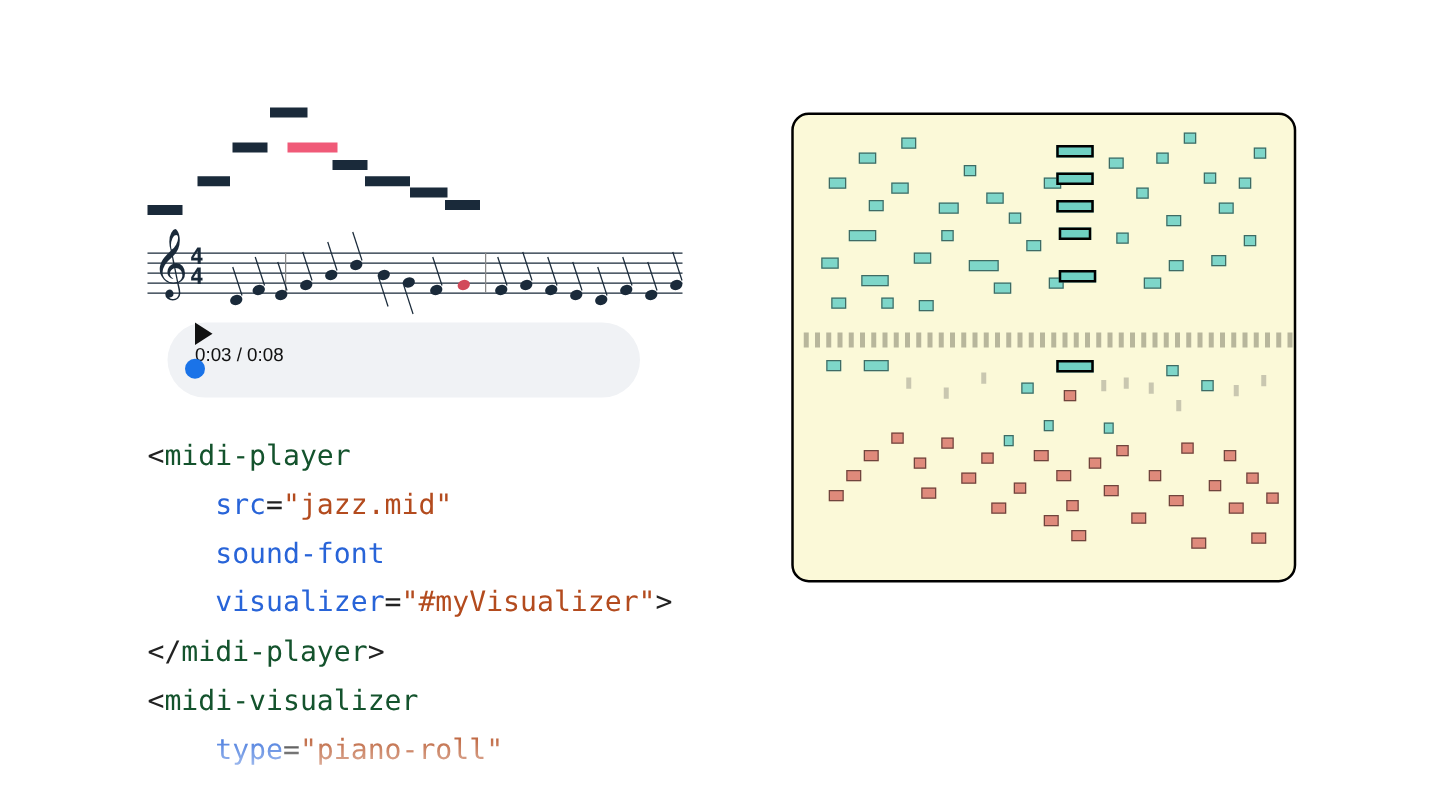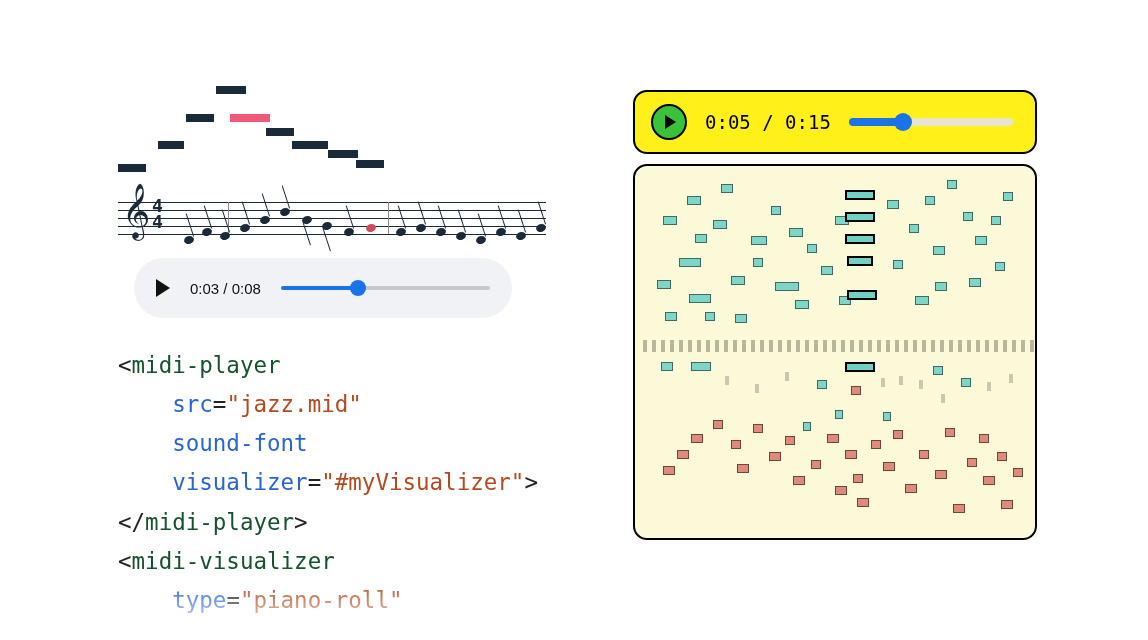"0:05 / 0:15" div.yellow-player { html: <div> <div> <div></div> </div> <div>0:05 / 0:15</div> <div> <div></div> <div></div> </div> </div> -> none }
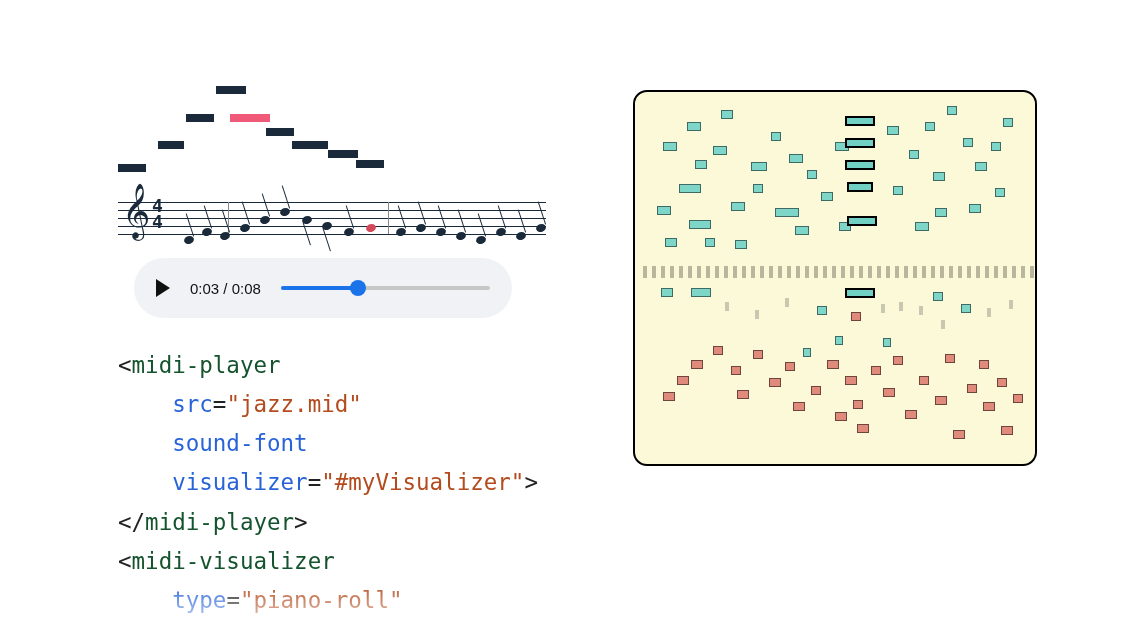"0:03 / 0:08" .audio-player-small { align-items: center -> flex-start; flex-direction: none -> column; gap: 20px -> none }
